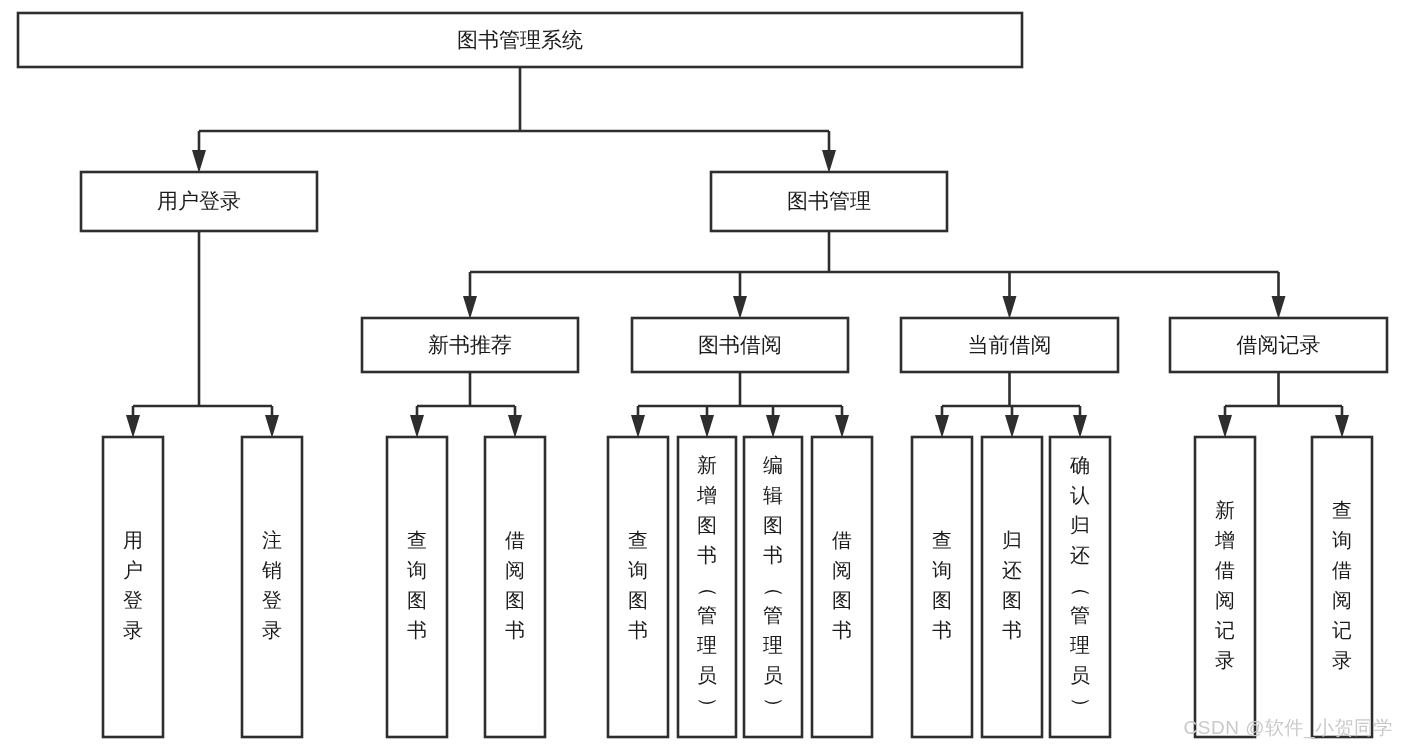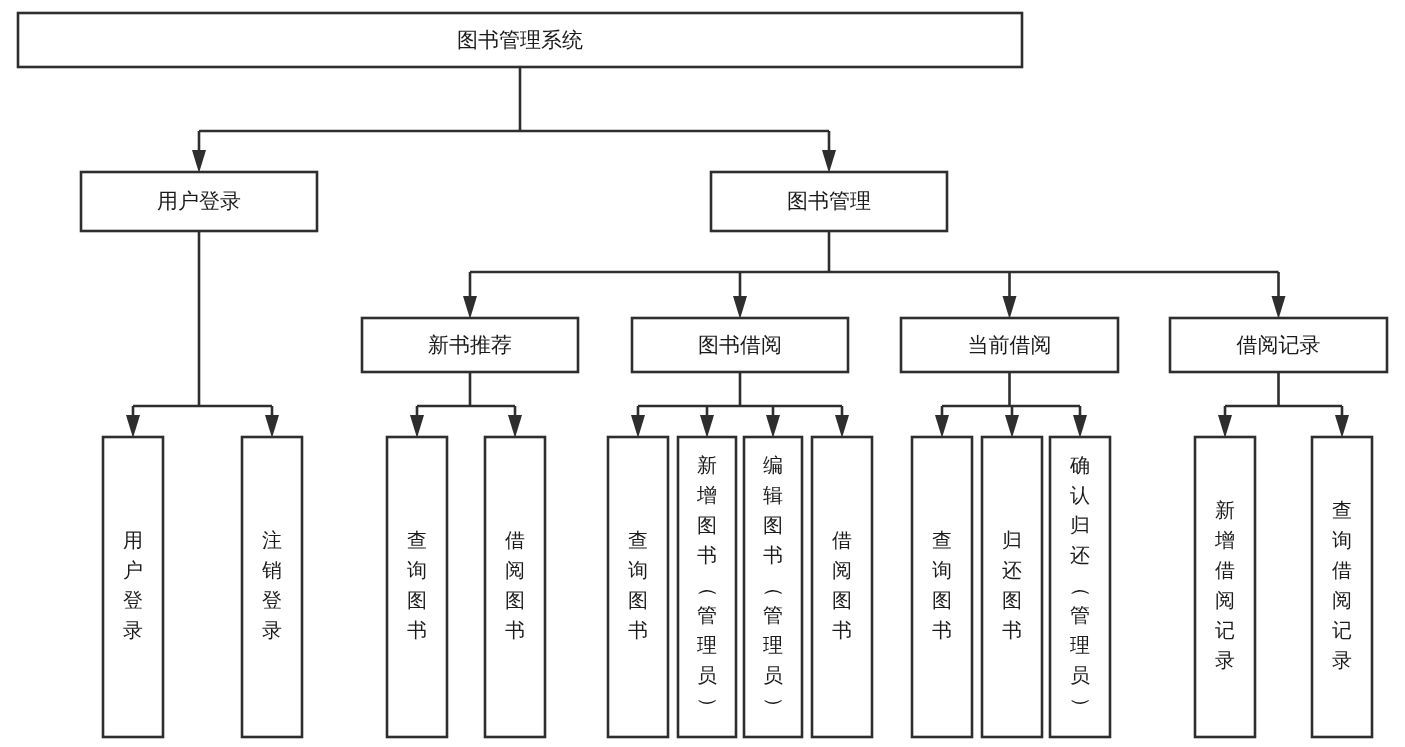"CSDN @软件_小贺同学" div.watermark { html: none -> <div>CSDN @软件_小贺同学</div> }
